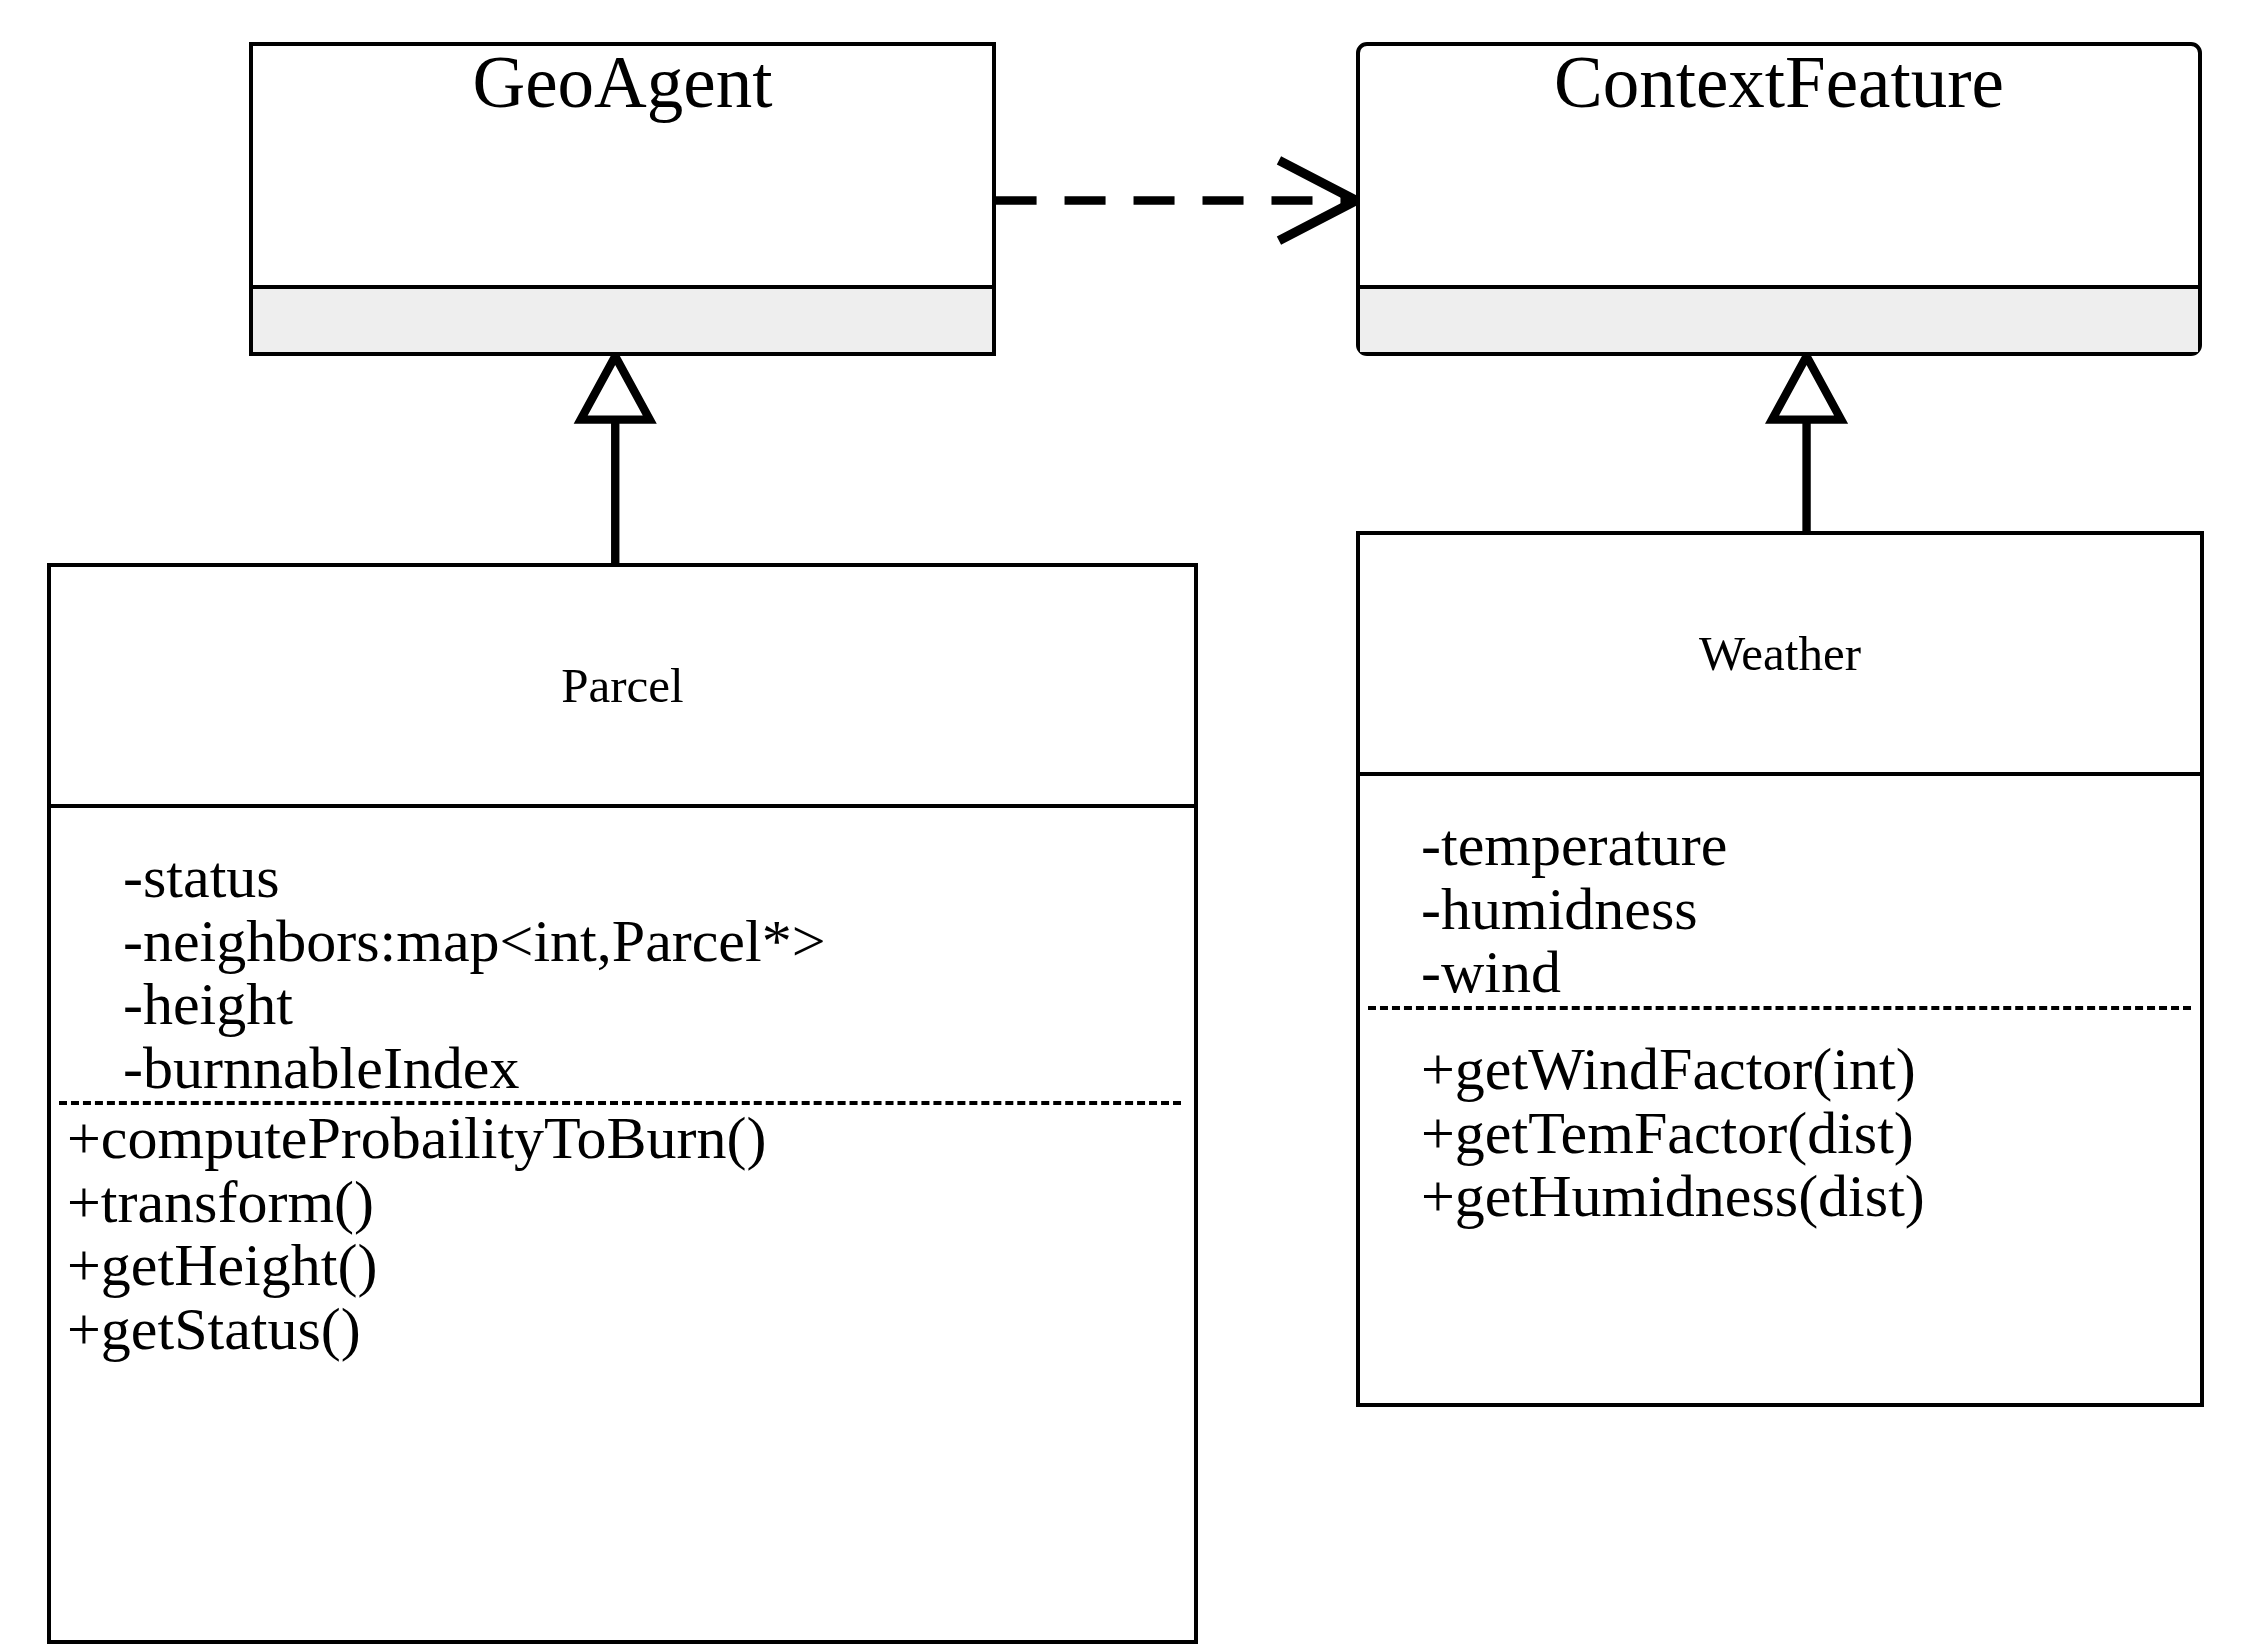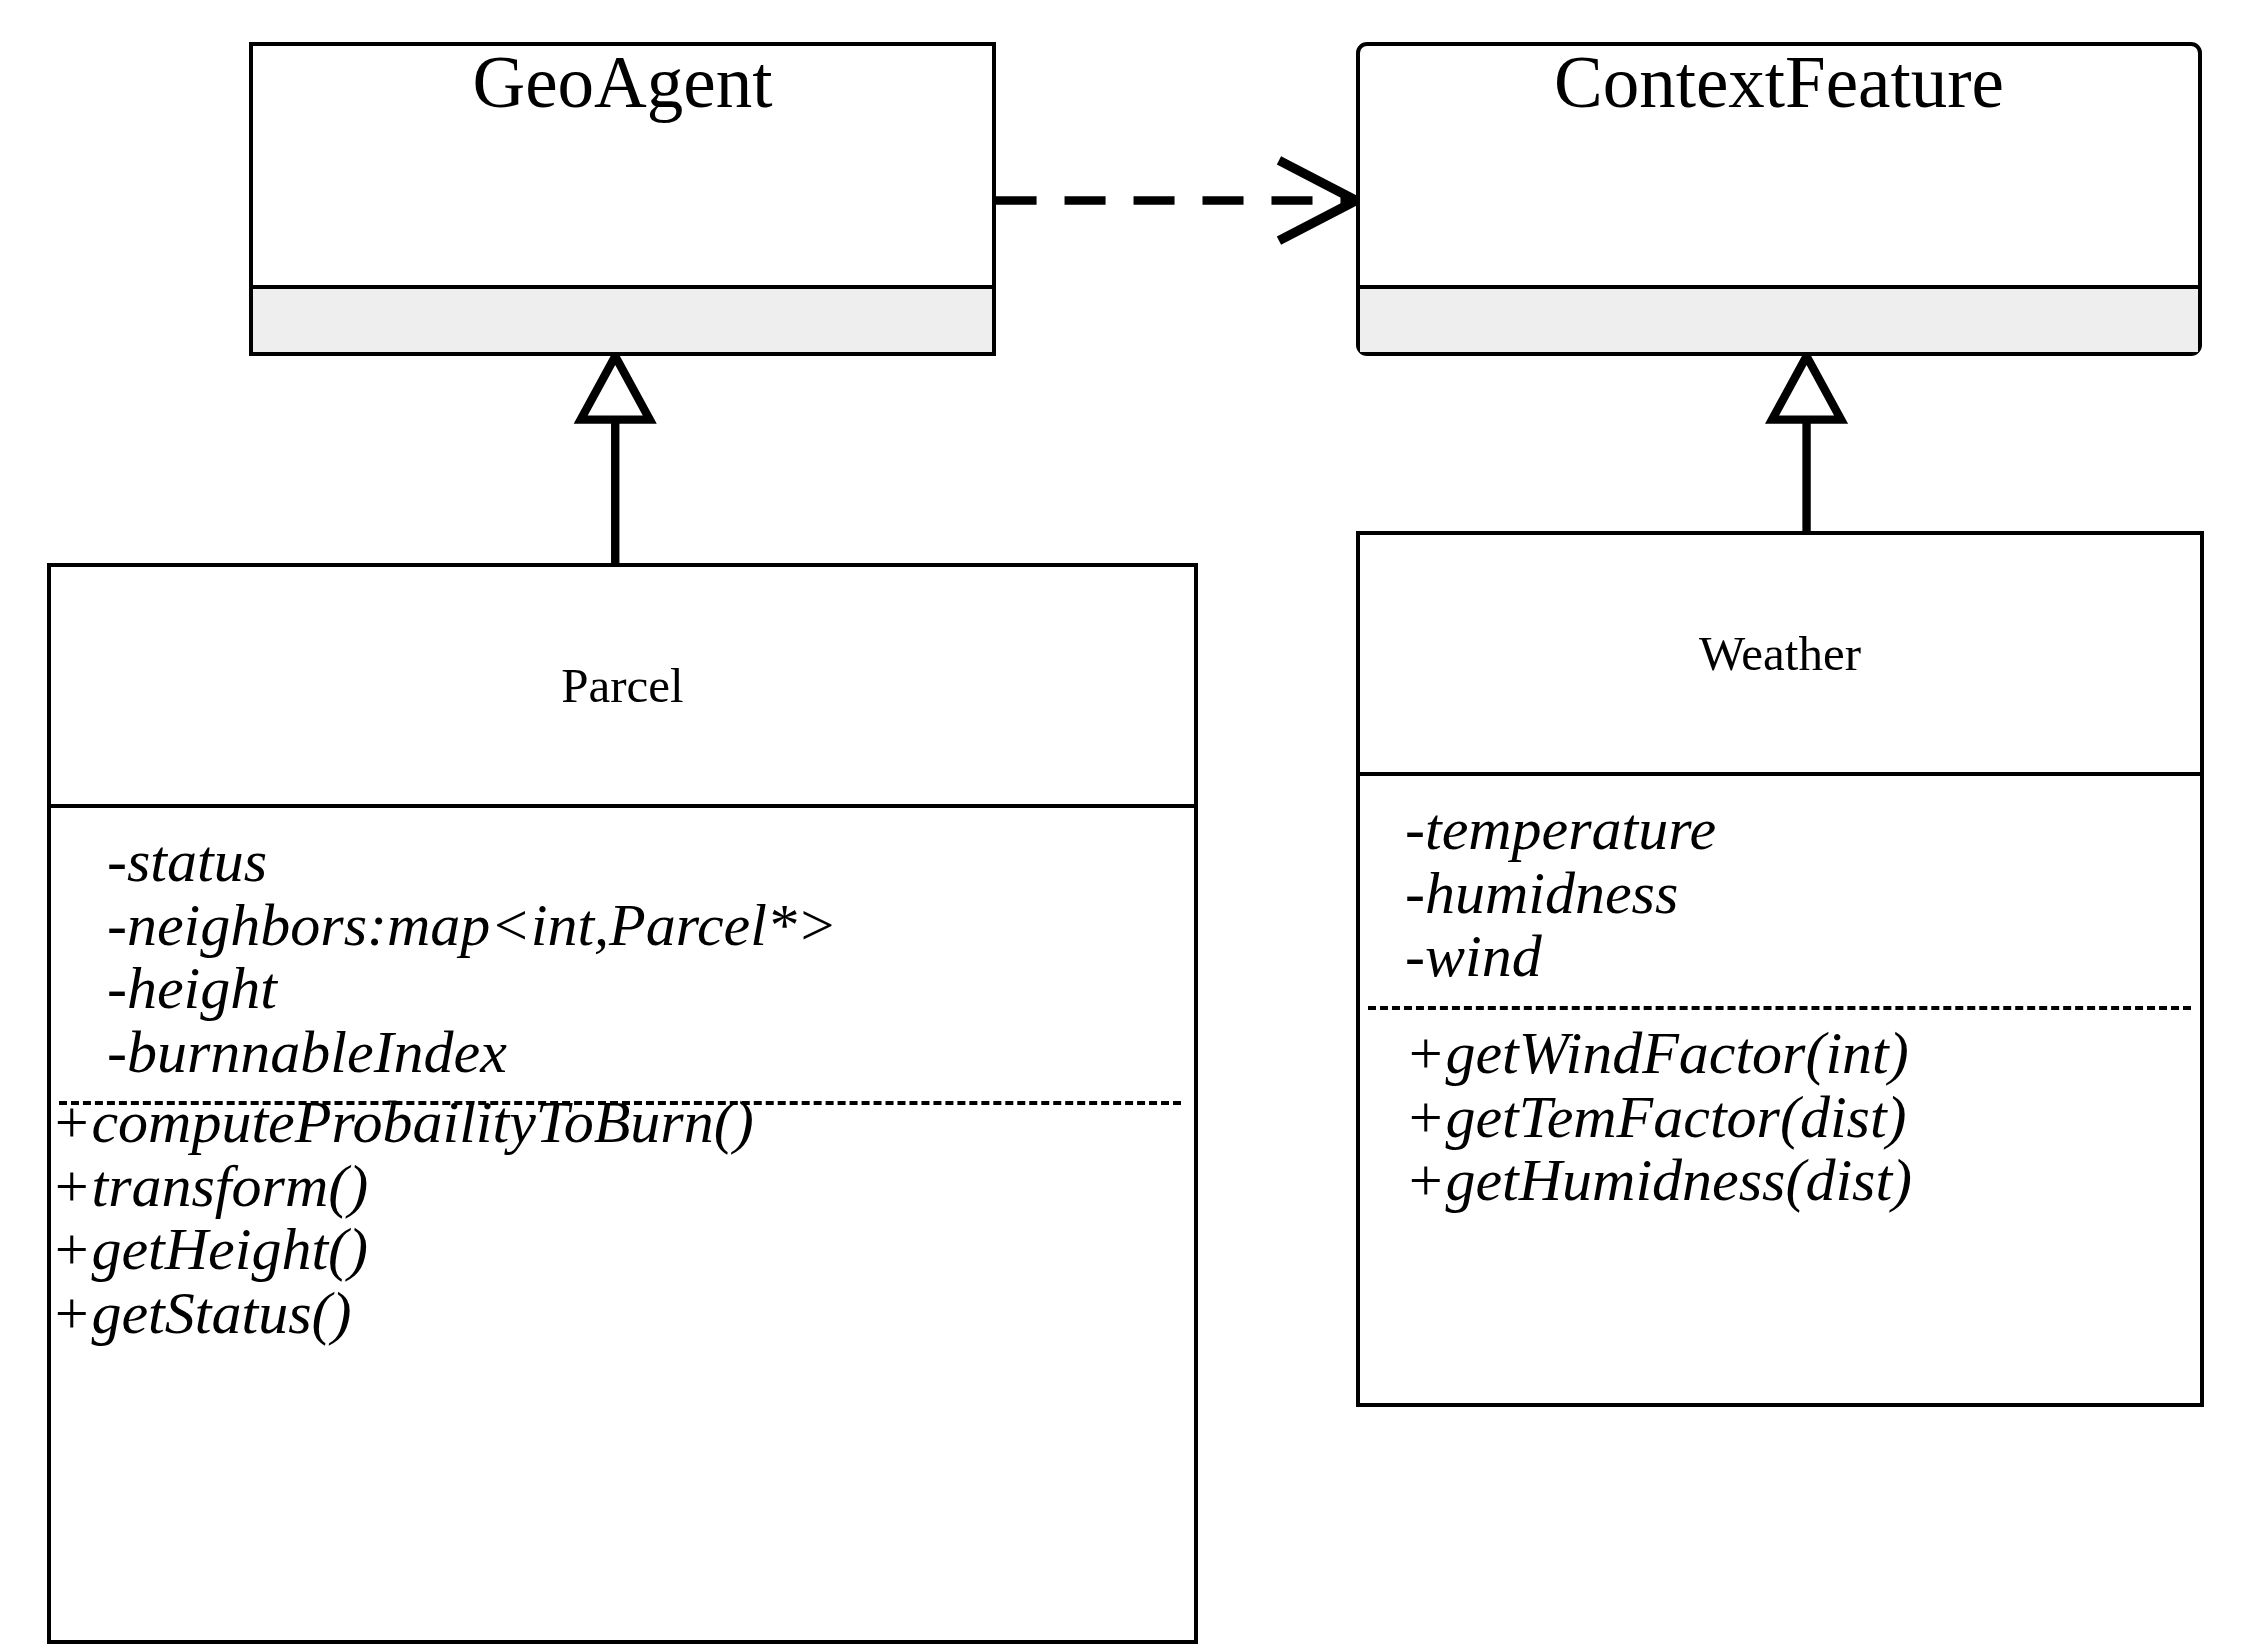"-status" .member-list { font-style: italic -> none; margin: 0 -> 16px }
